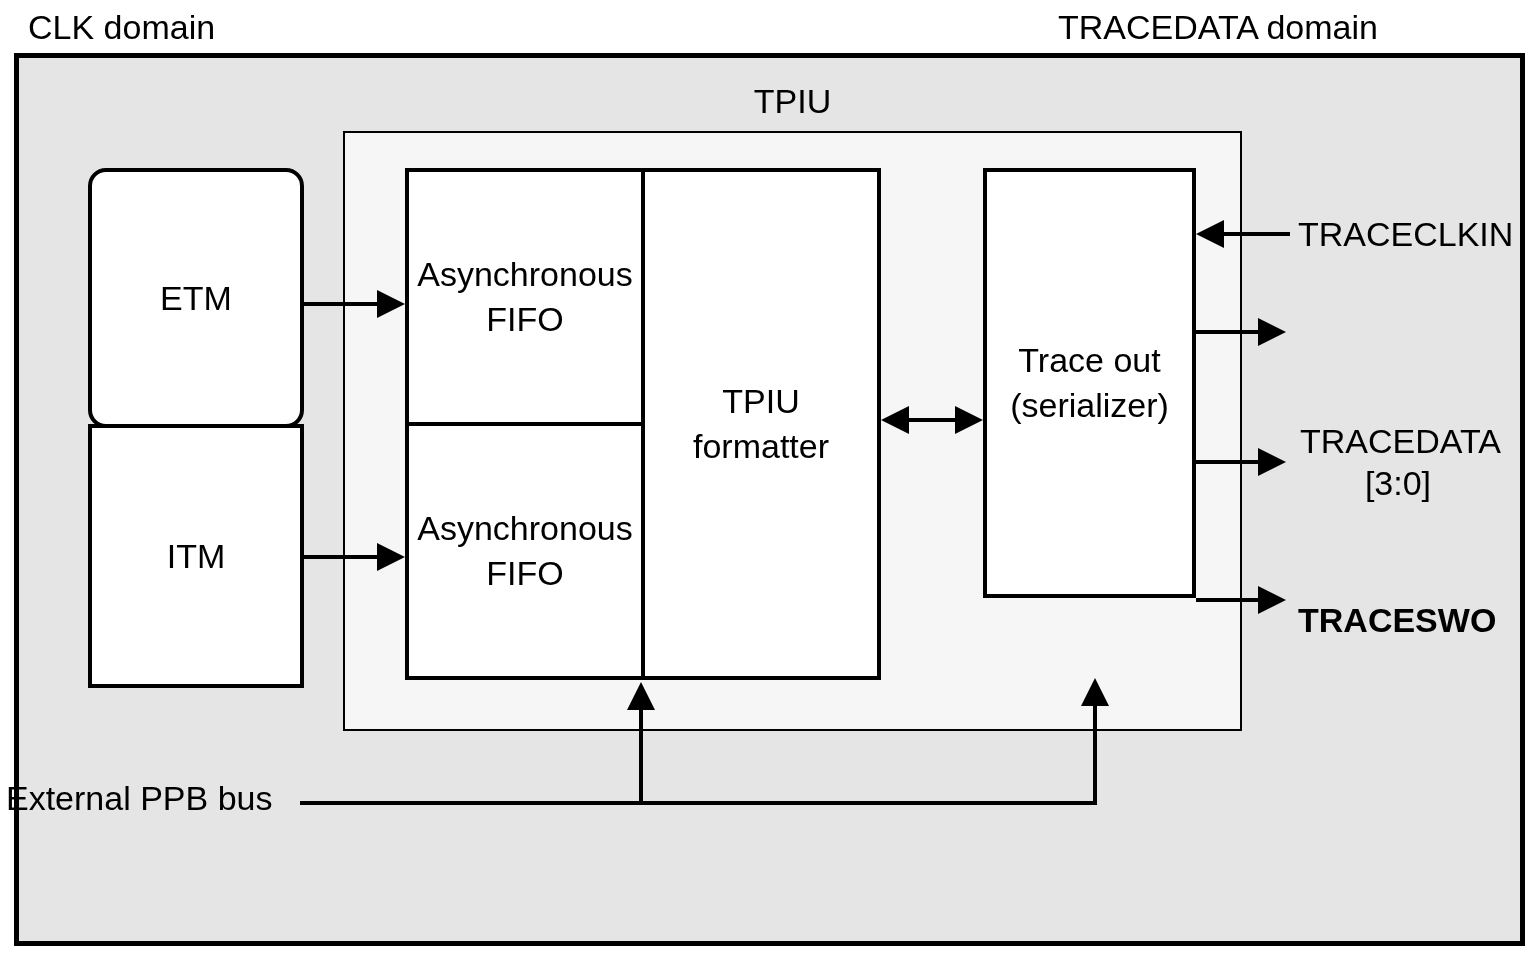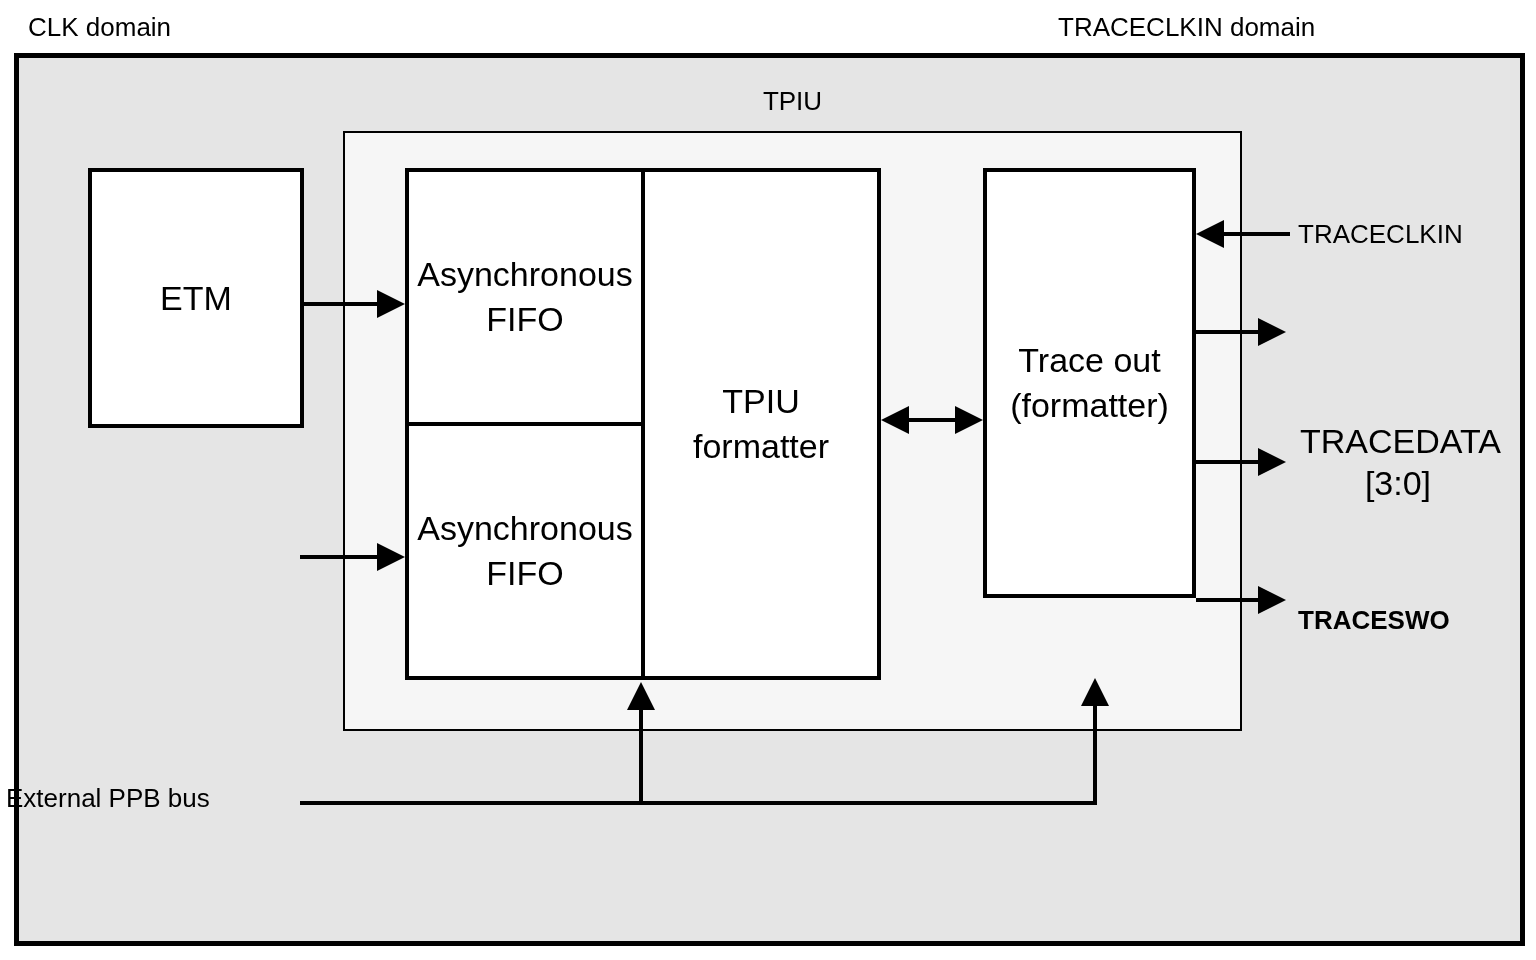"CLK domain" .lbl { font-size: 26px -> 34px }
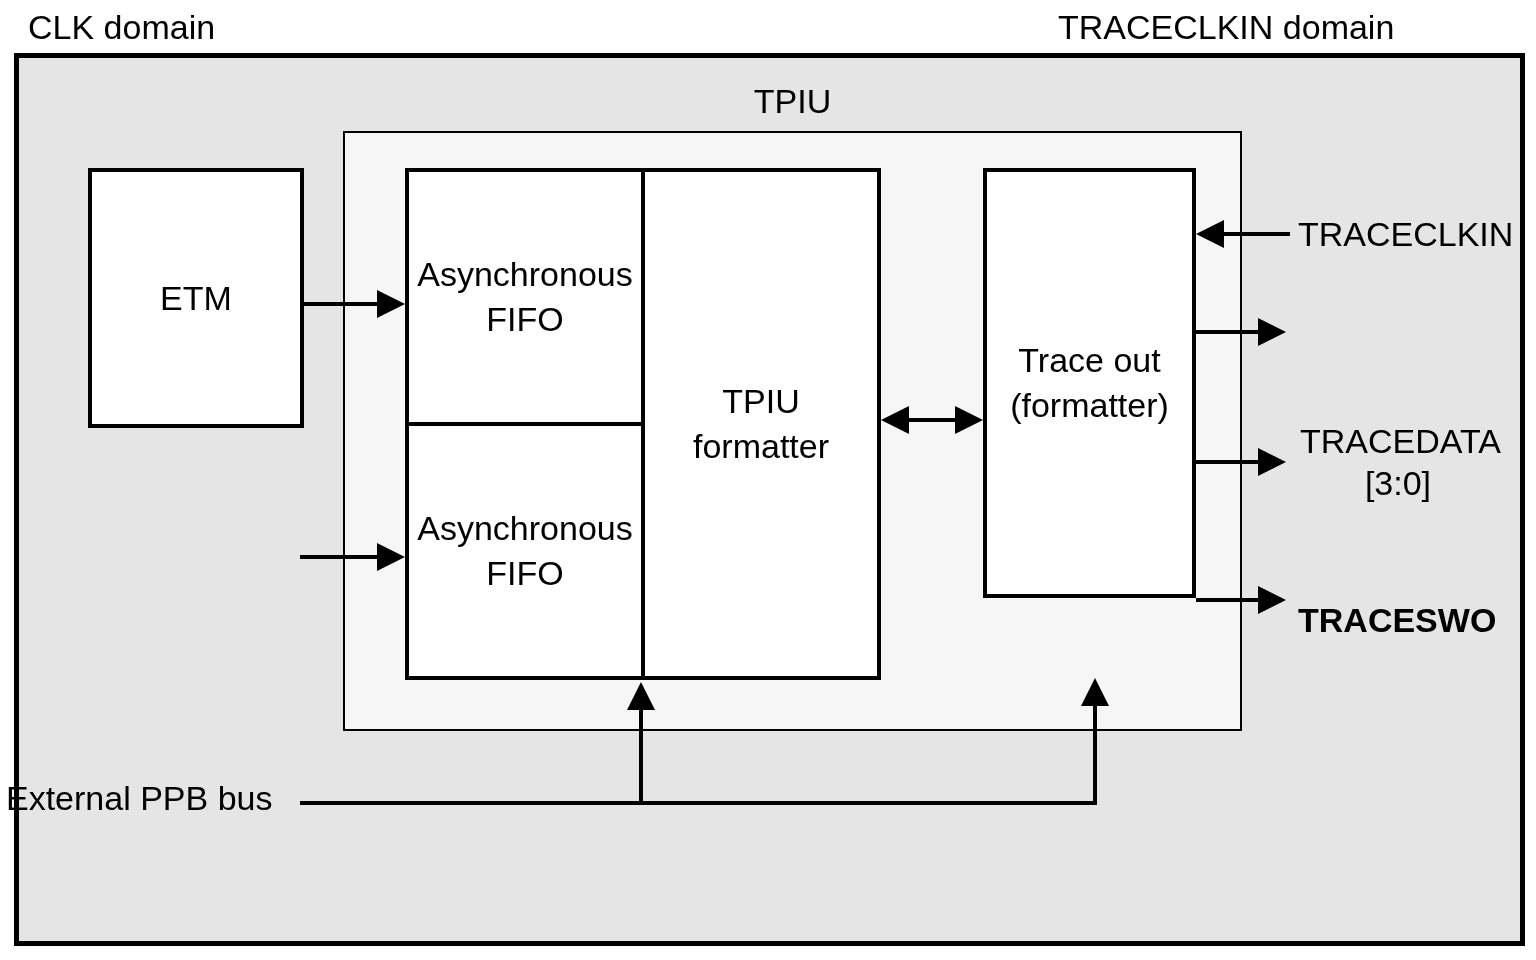"TRACECLKIN domain" div.lbl { text: TRACECLKIN -> TRACEDATA }
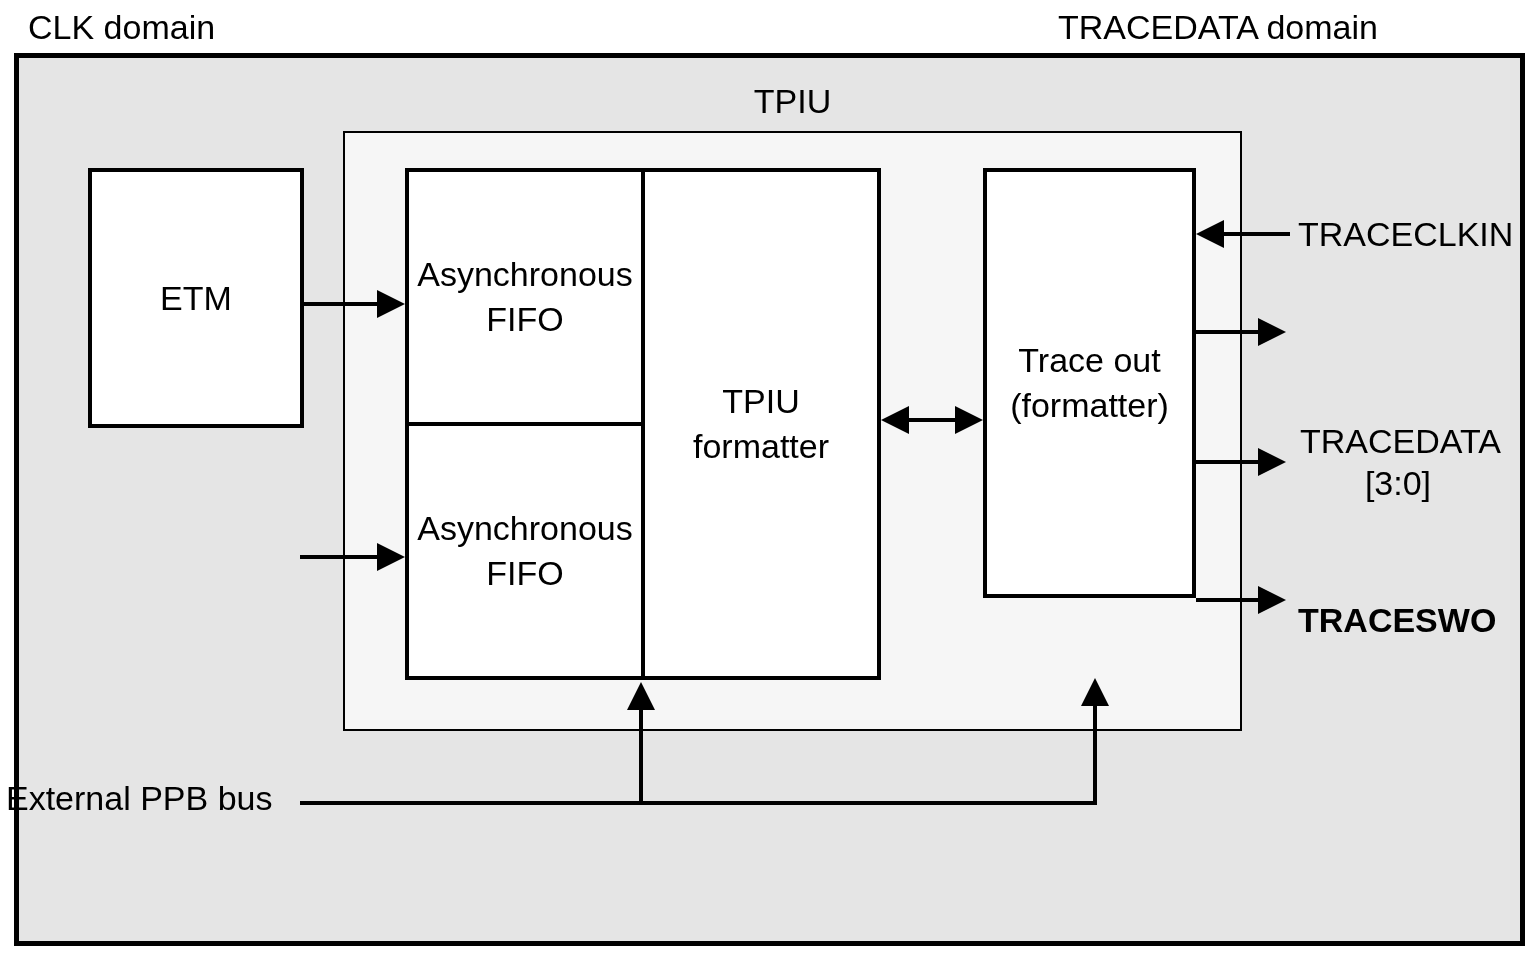"ETM" div.block { border-radius: none -> 18px }
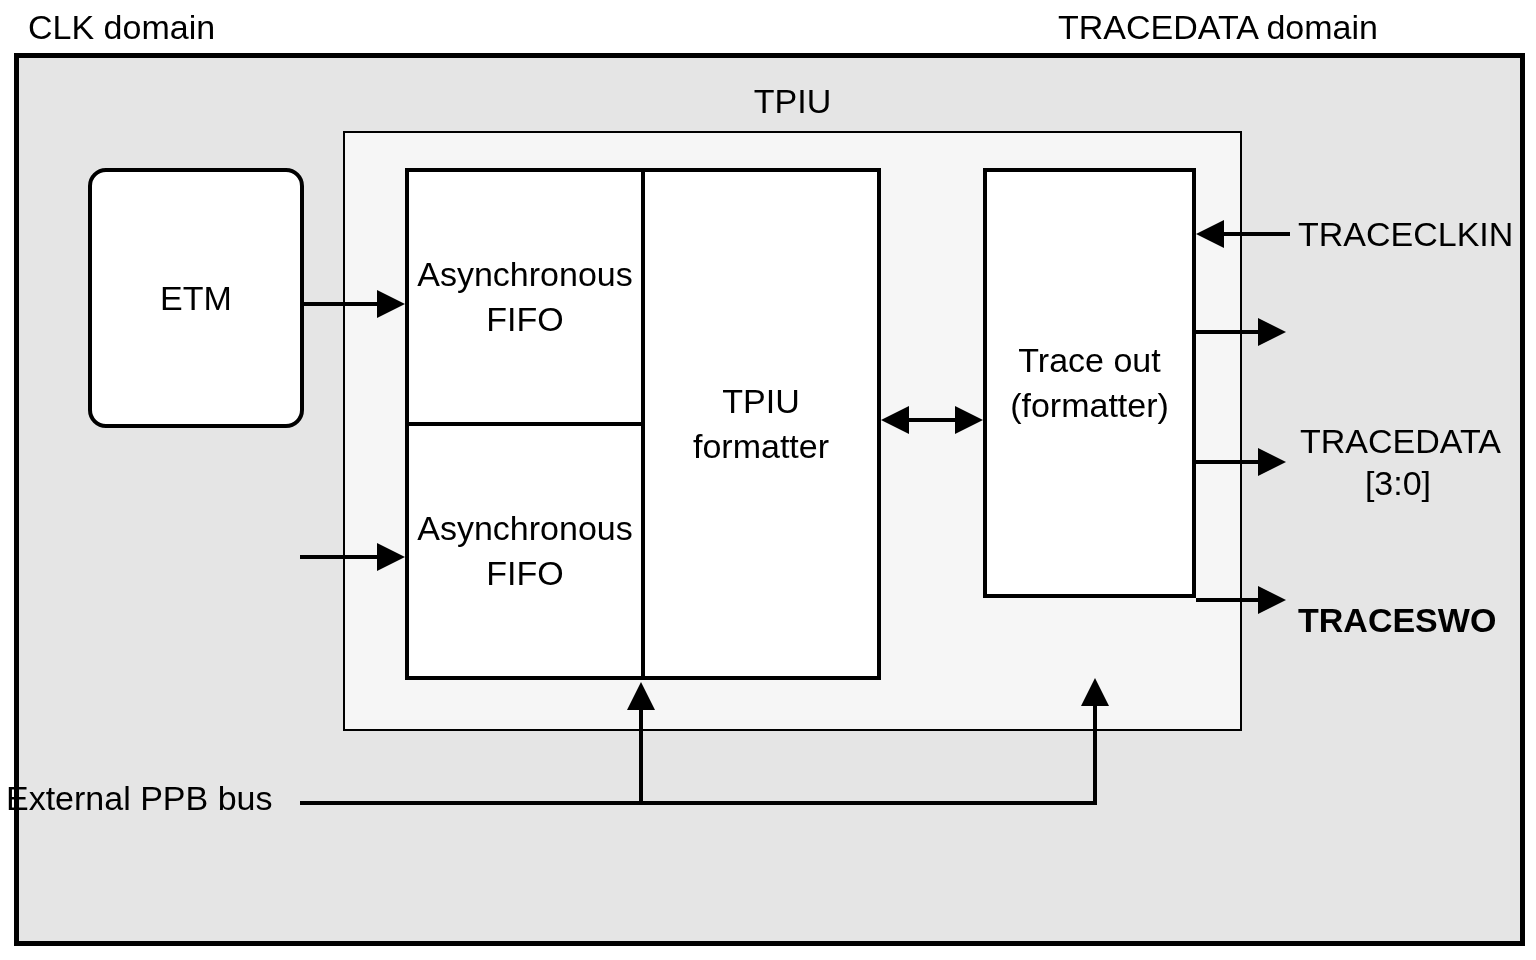"(formatter)" span { text: formatter -> serializer }
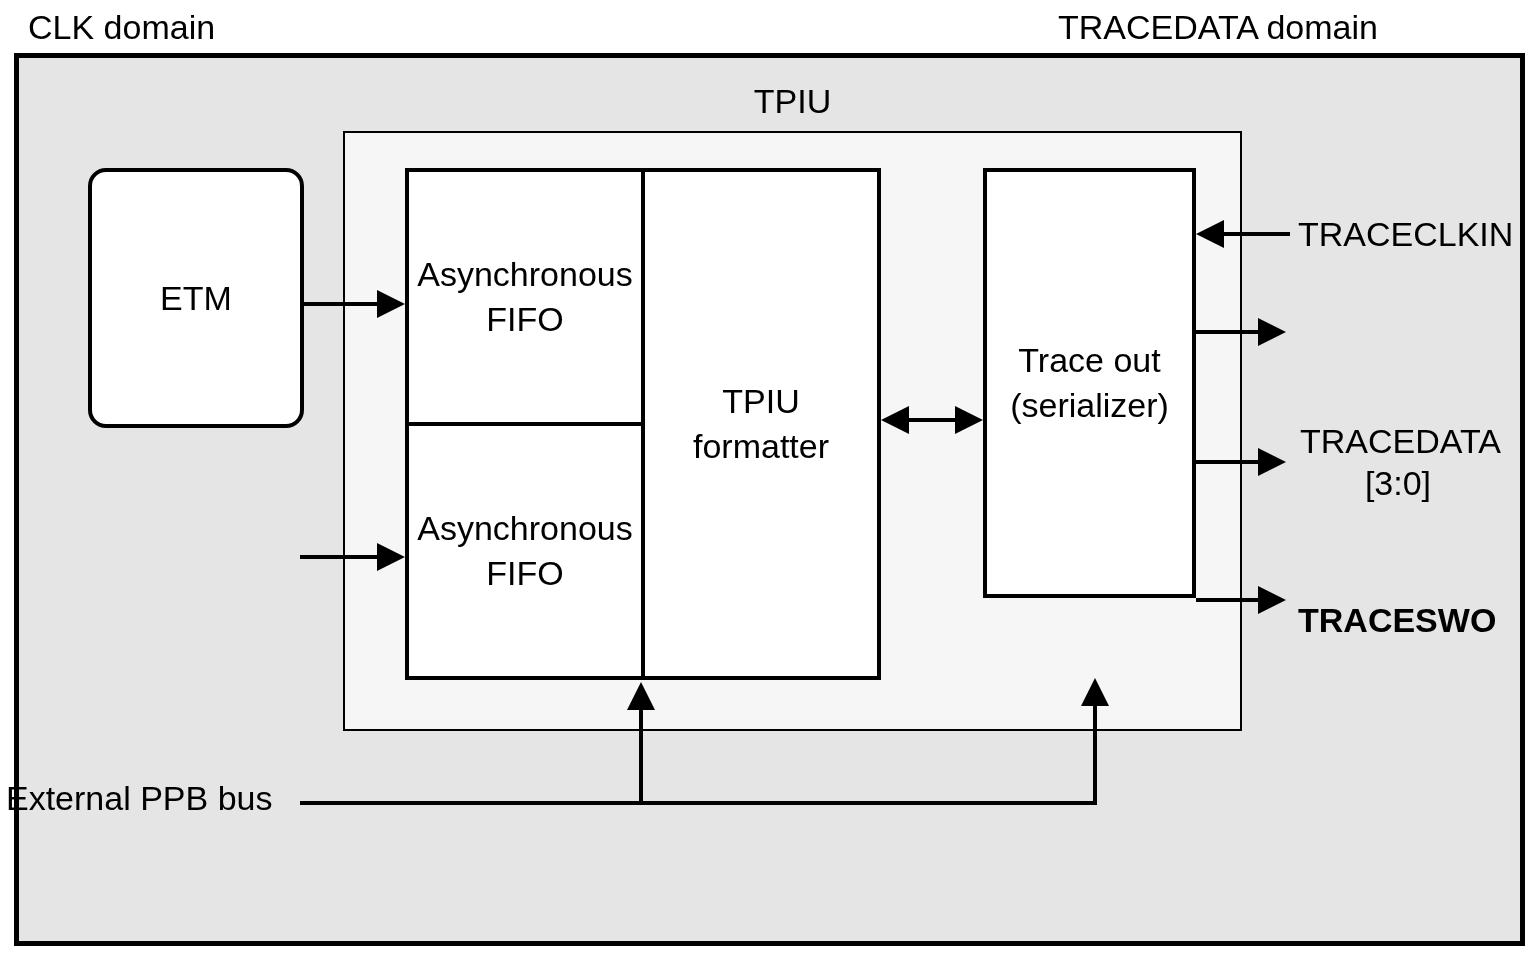"ITM" div.block { html: none -> <div> <span>ITM</span> </div> }
